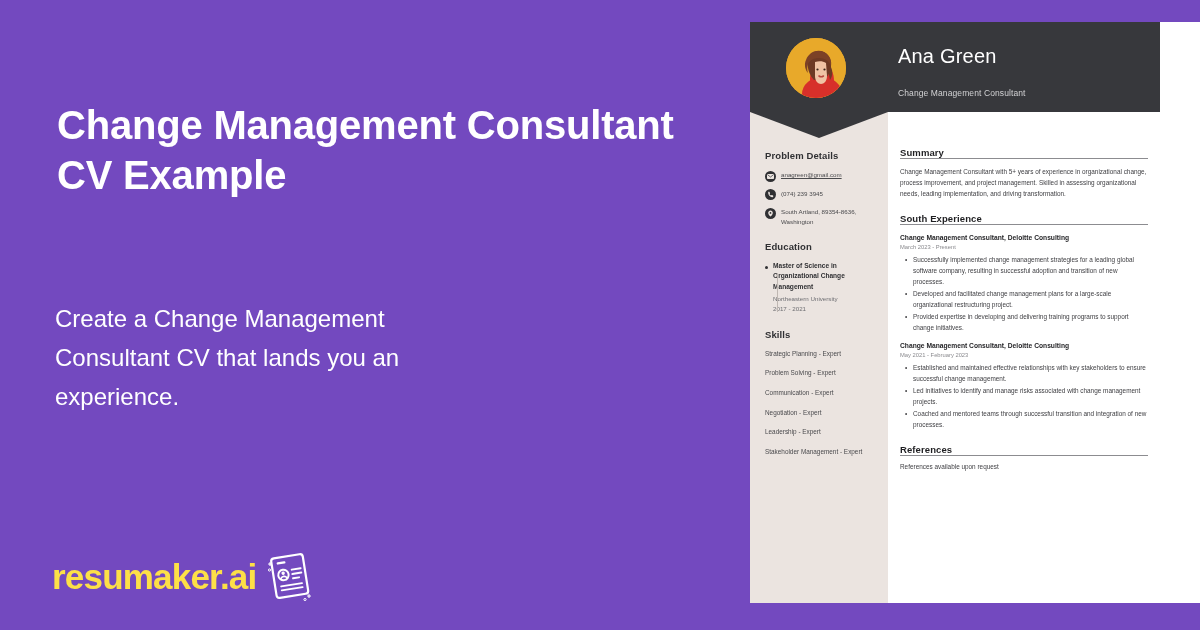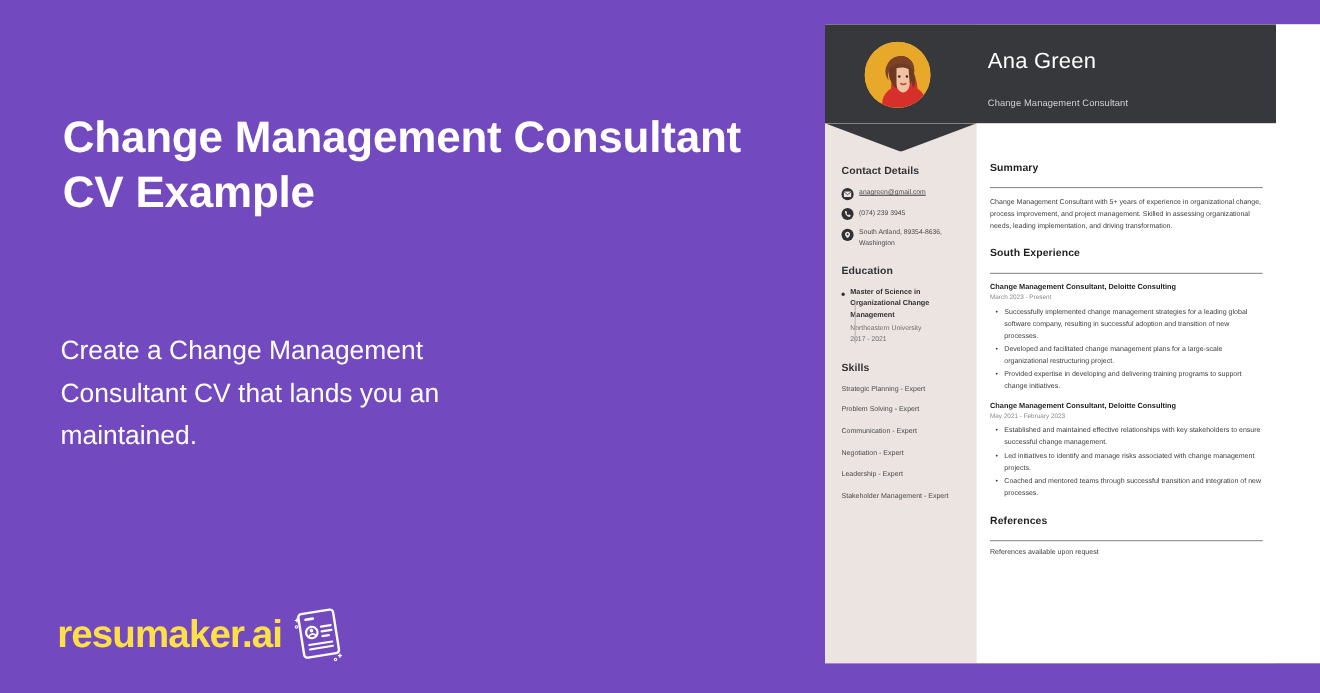"Contact Details" div.sb-h { text: Contact -> Problem }
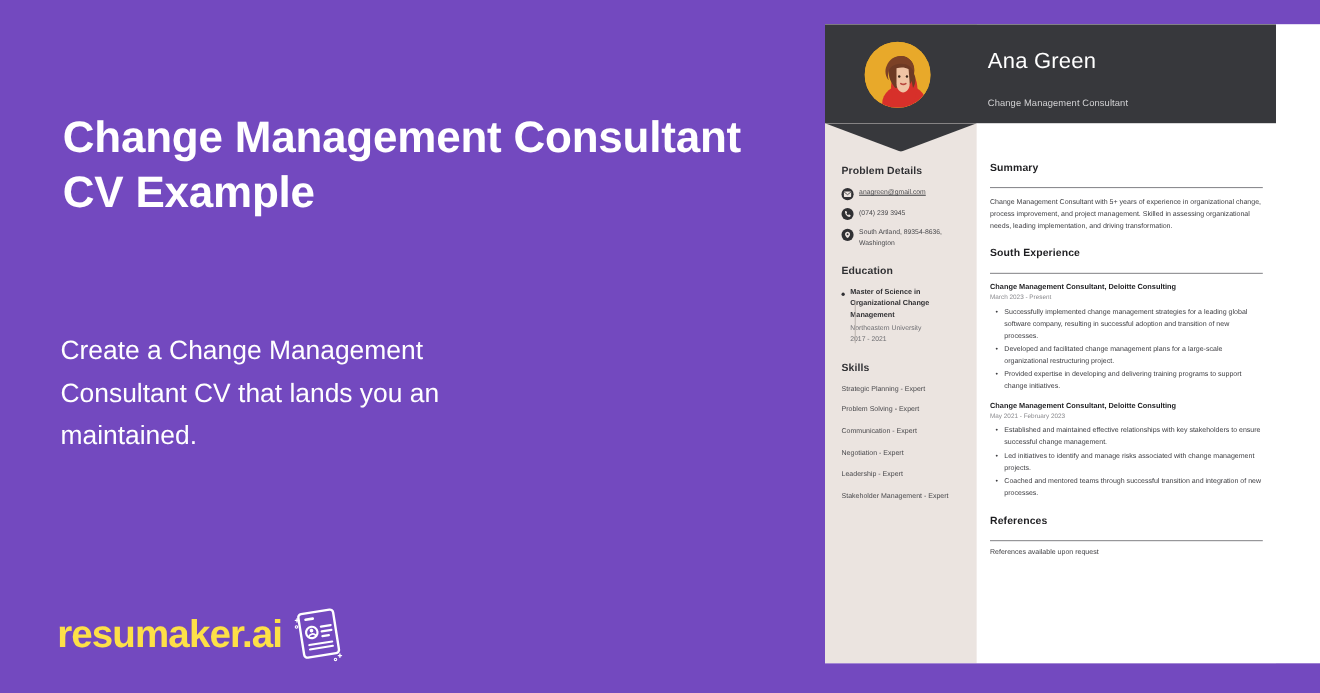"Summary" .mn-h { padding-bottom: 12px -> 0 }
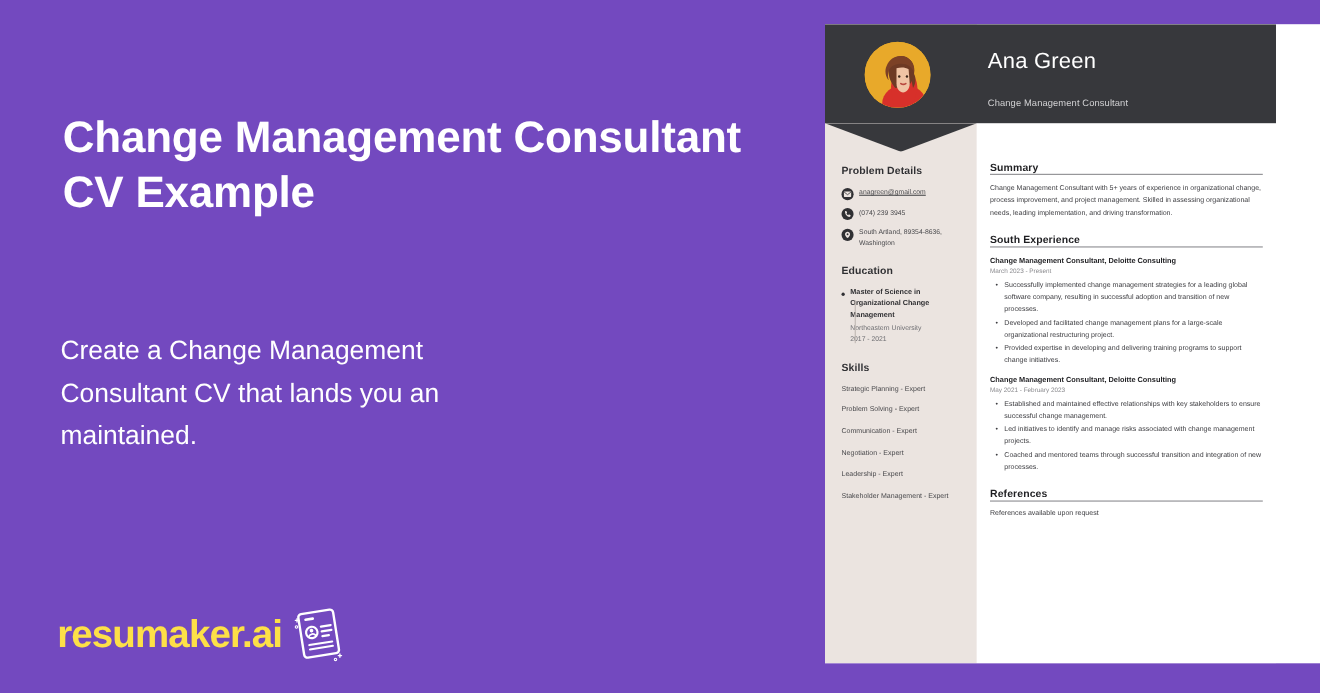"Create a Change Management Consultant" div.promo-sub { text: maintained -> experience }
